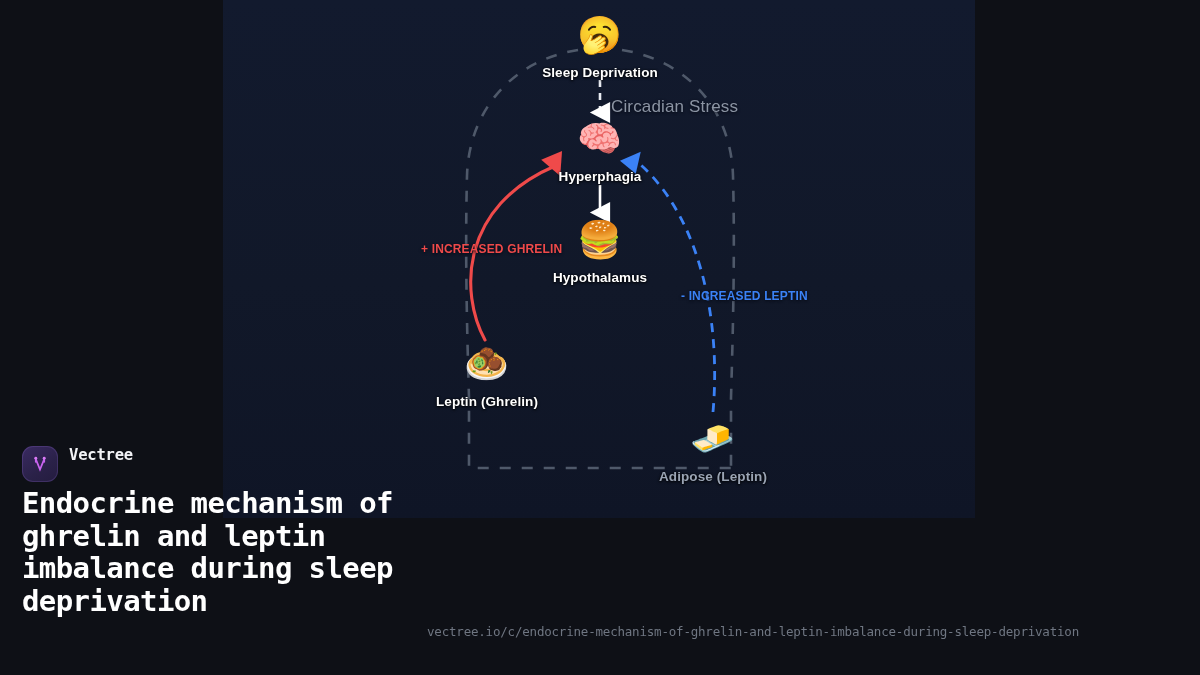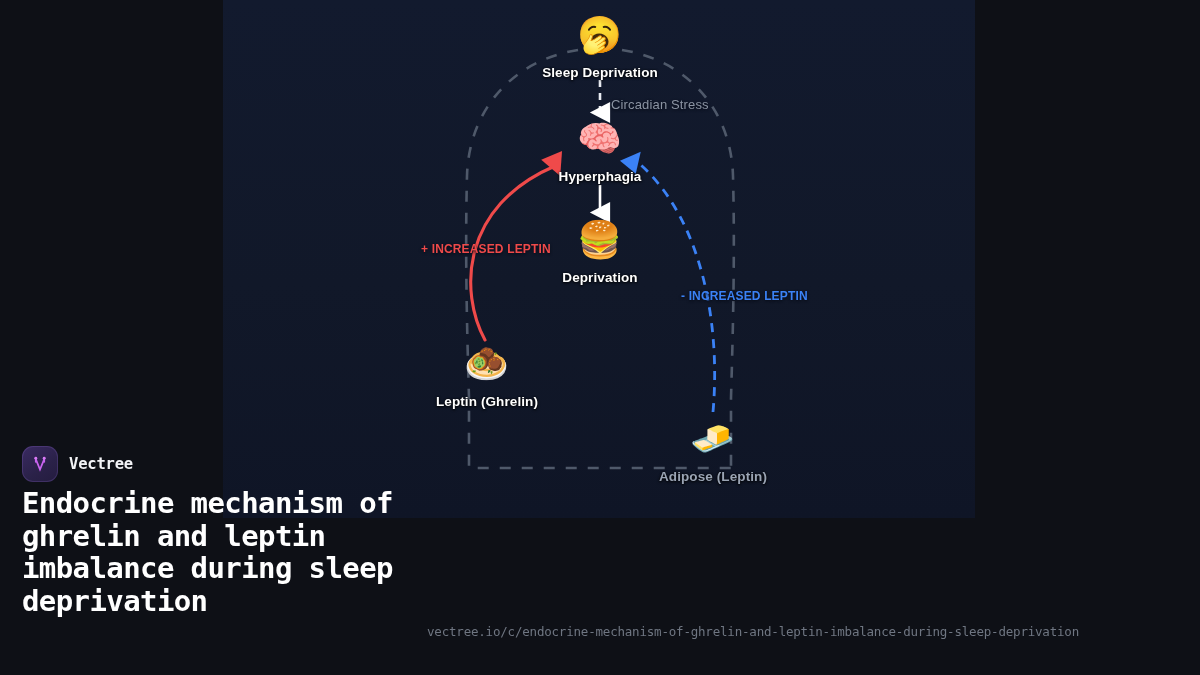"Circadian Stress" .edge-label.neutral { font-size: 13px -> 17px }
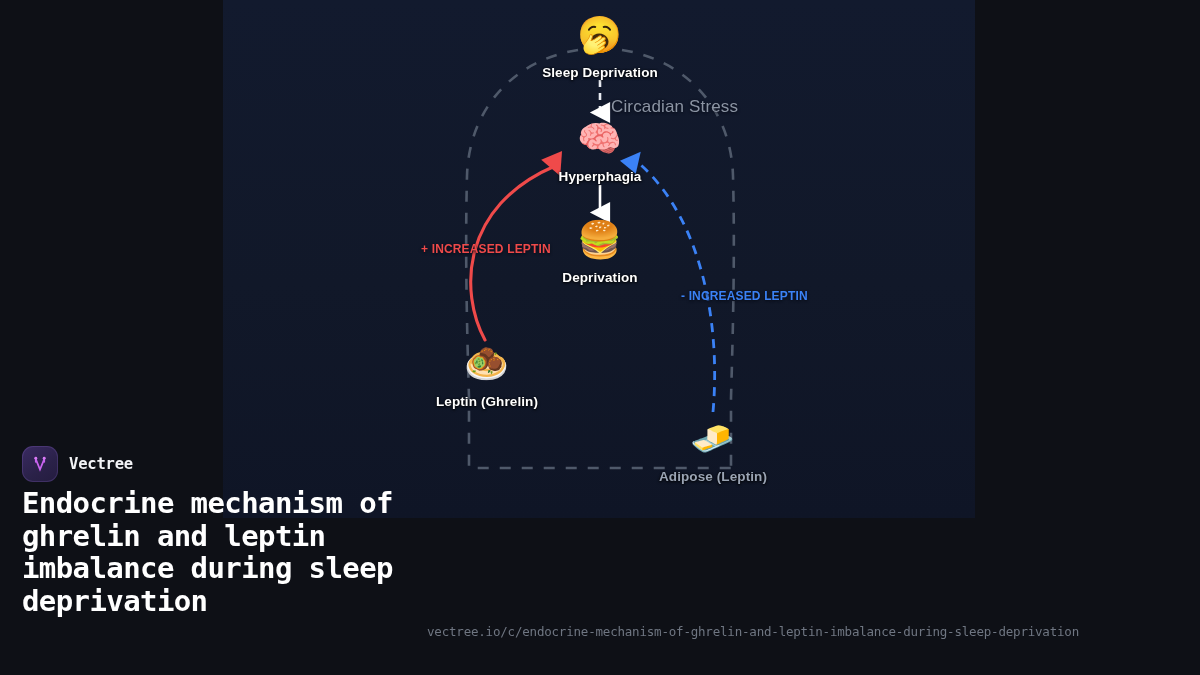"+ INCREASED LEPTIN" div.edge-label { text: LEPTIN -> GHRELIN }
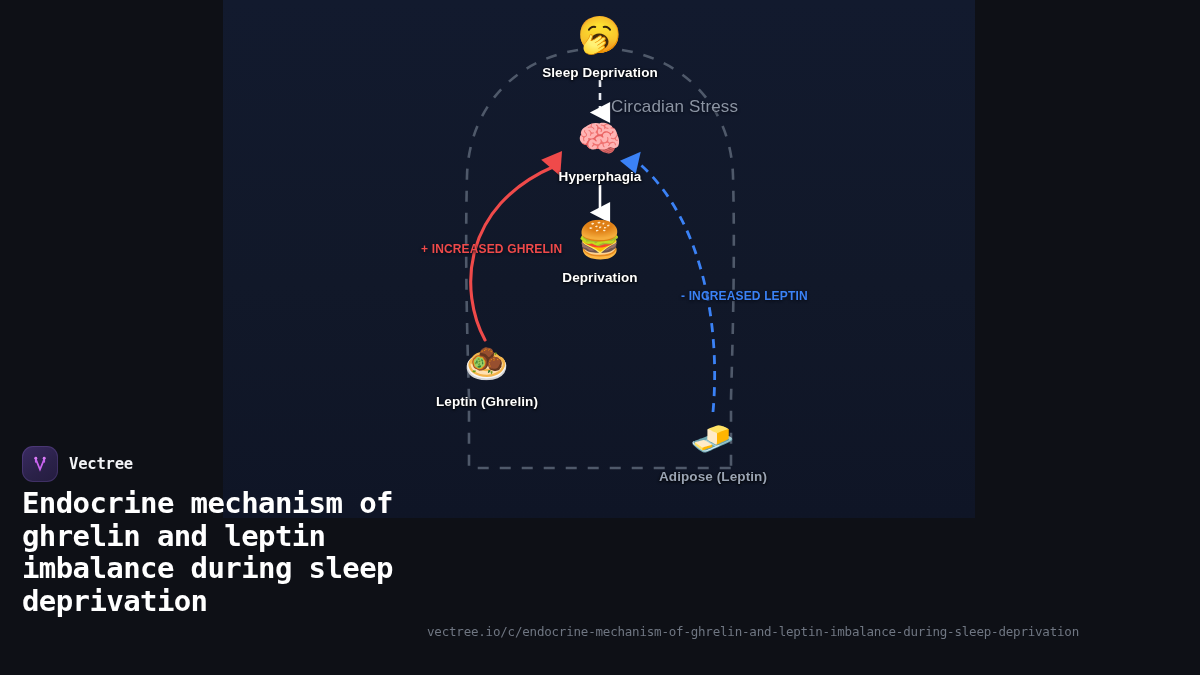"Deprivation" span.node-label { text: Deprivation -> Hypothalamus }
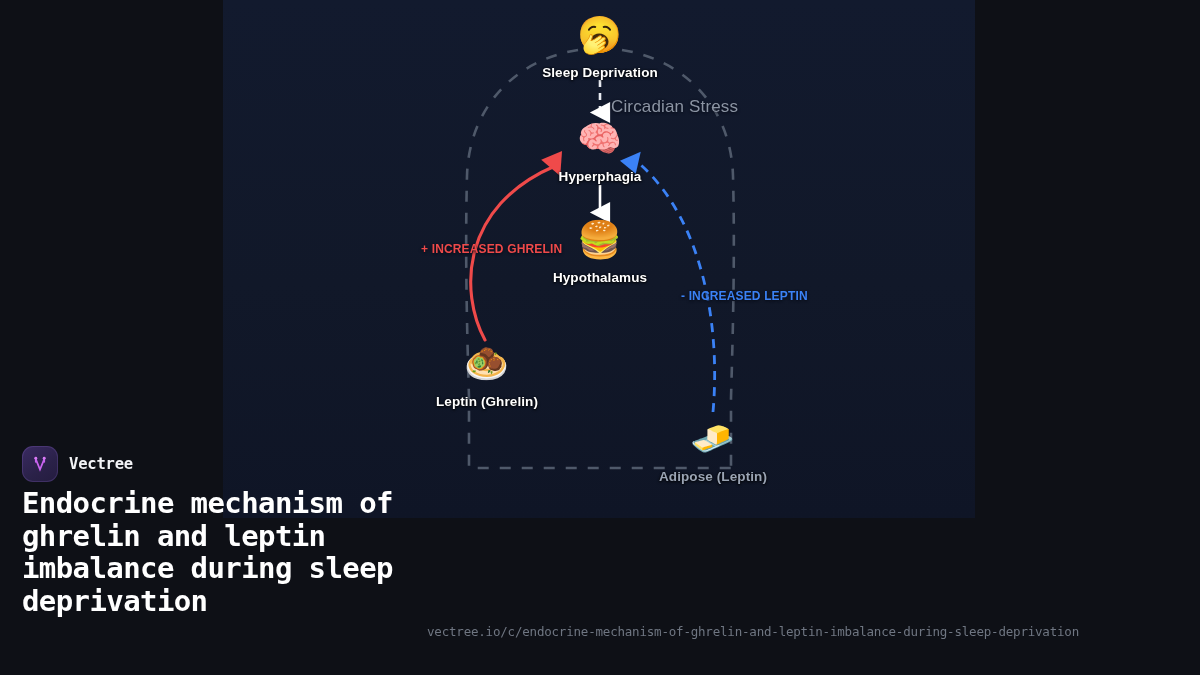"Vectree" #brand-row { align-items: center -> none }
